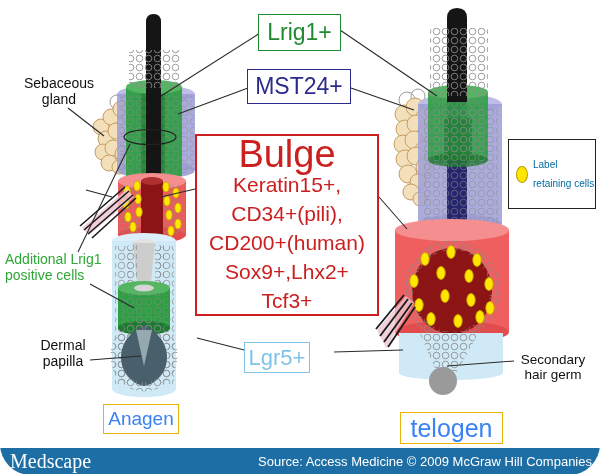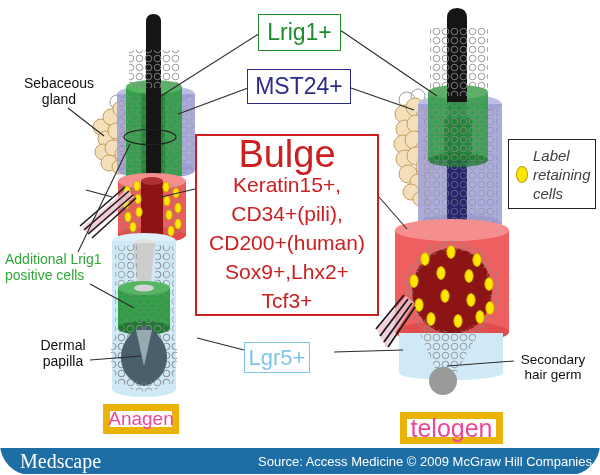"Label retaining cells" .legend-text { color: #404040 -> #0369a1; font-size: 15px -> 10px; font-style: italic -> none }
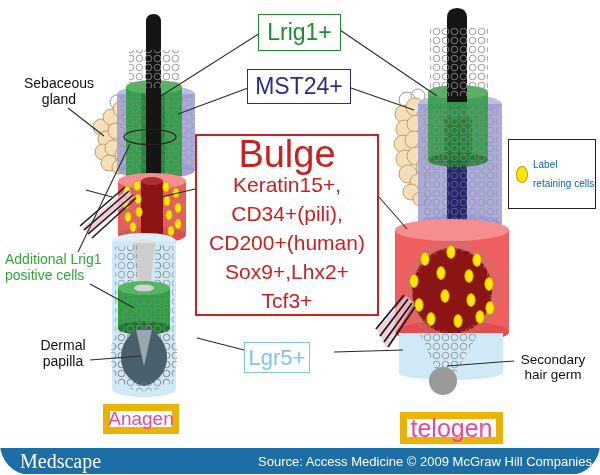"Anagen" .phase-box { border: 7px solid #eab308 -> 1px solid #eab308; color: #ec4899 -> #3b82f6 }
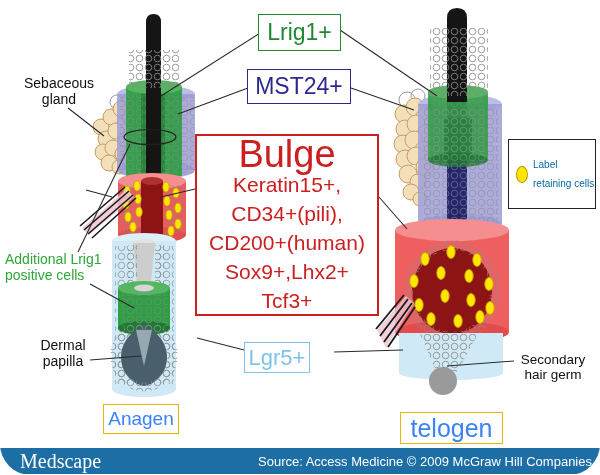"Medscape" .brand { padding-left: 20px -> 10px }
